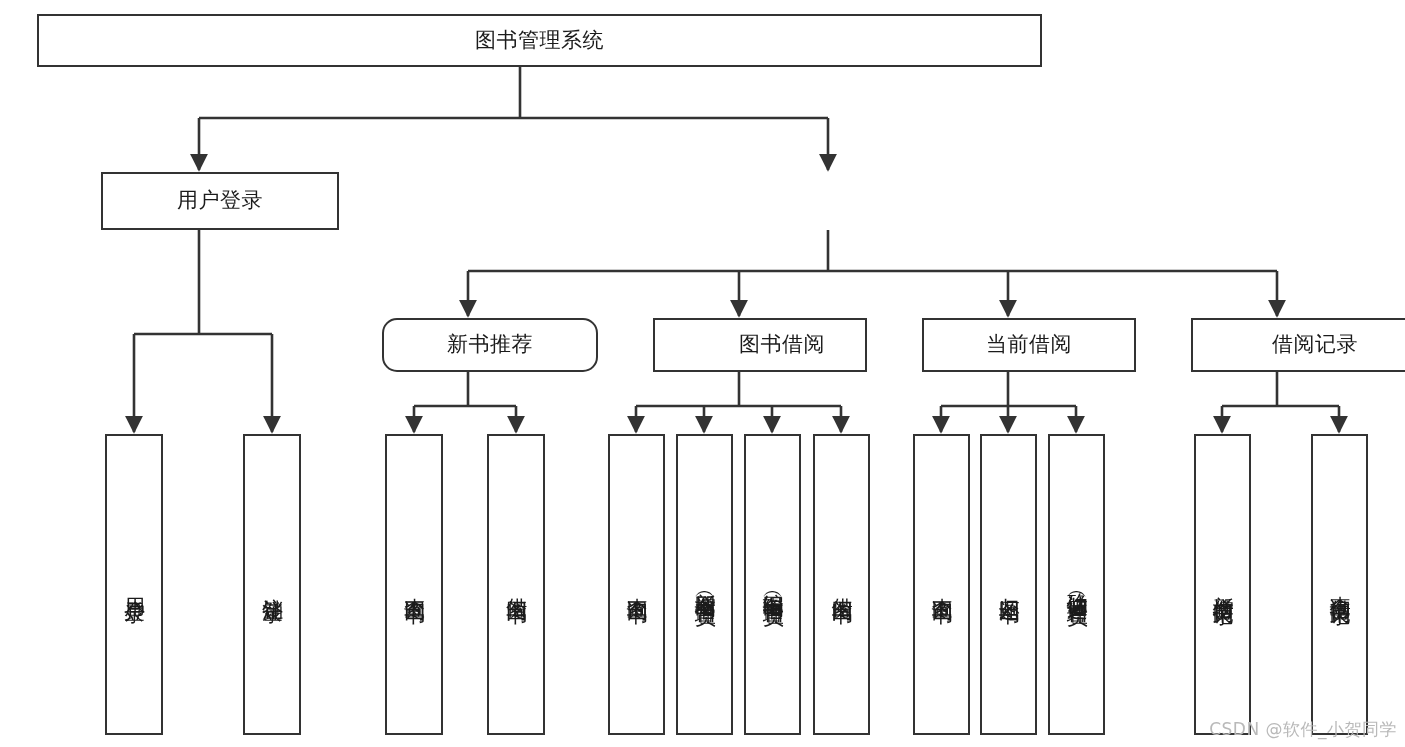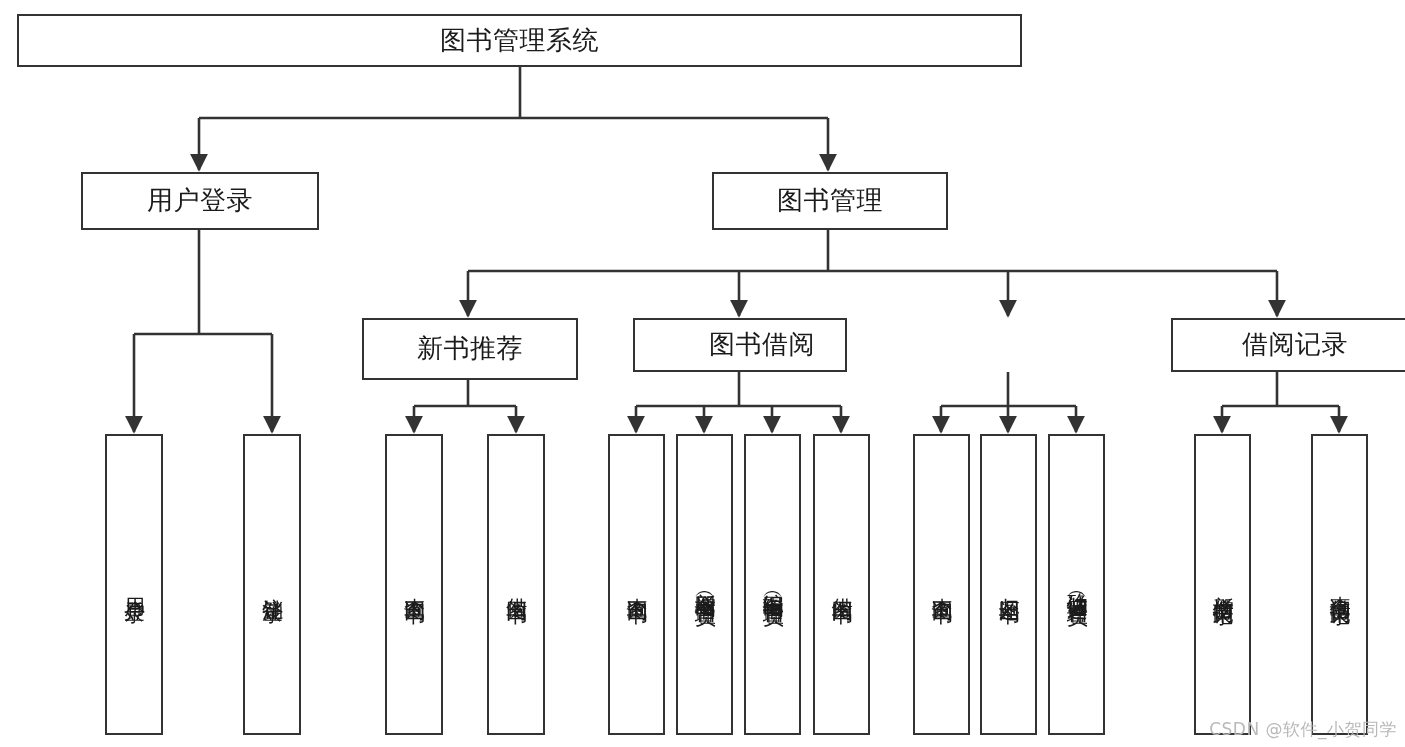"图书管理系统" .node-h { font-size: 26px -> 21px; margin-left: none -> 20px }
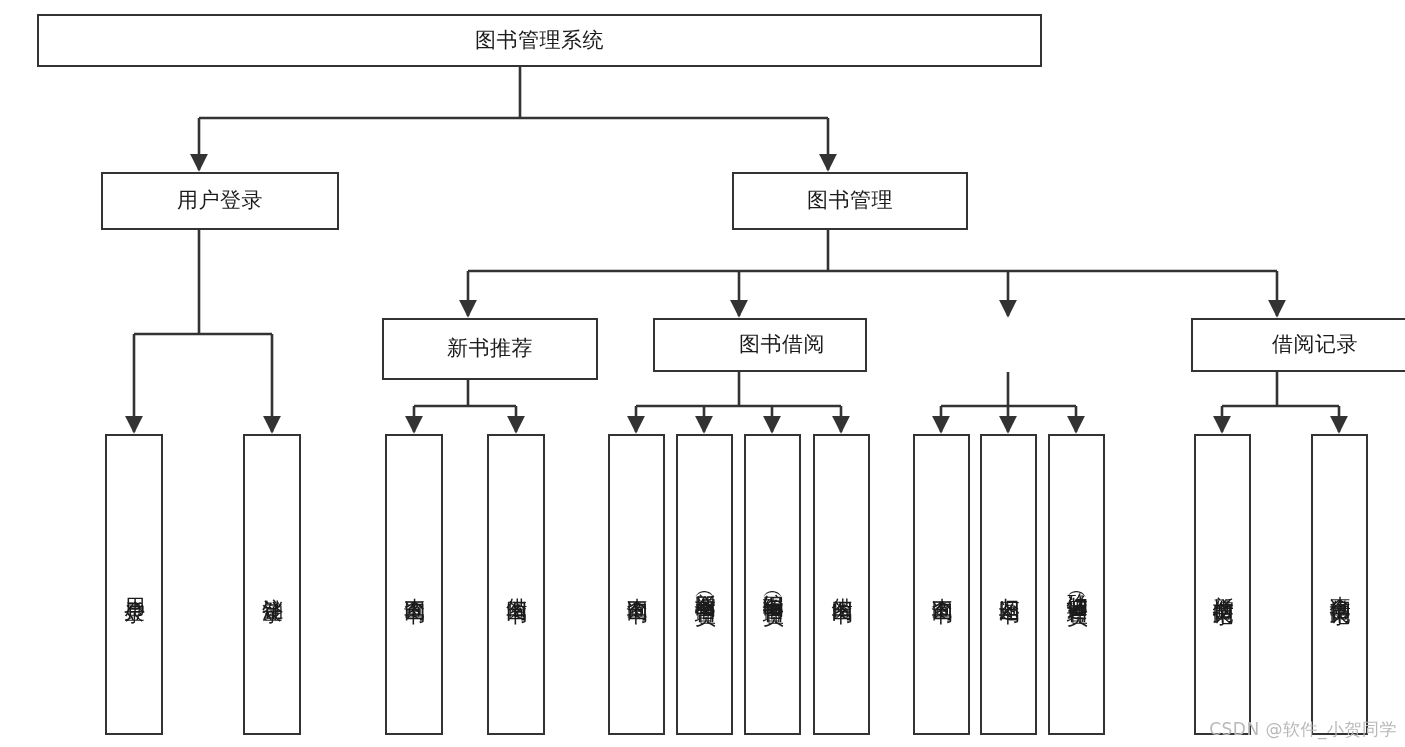"图书管理" div.node { html: <div> <span>图书管理</span> </div> -> none }
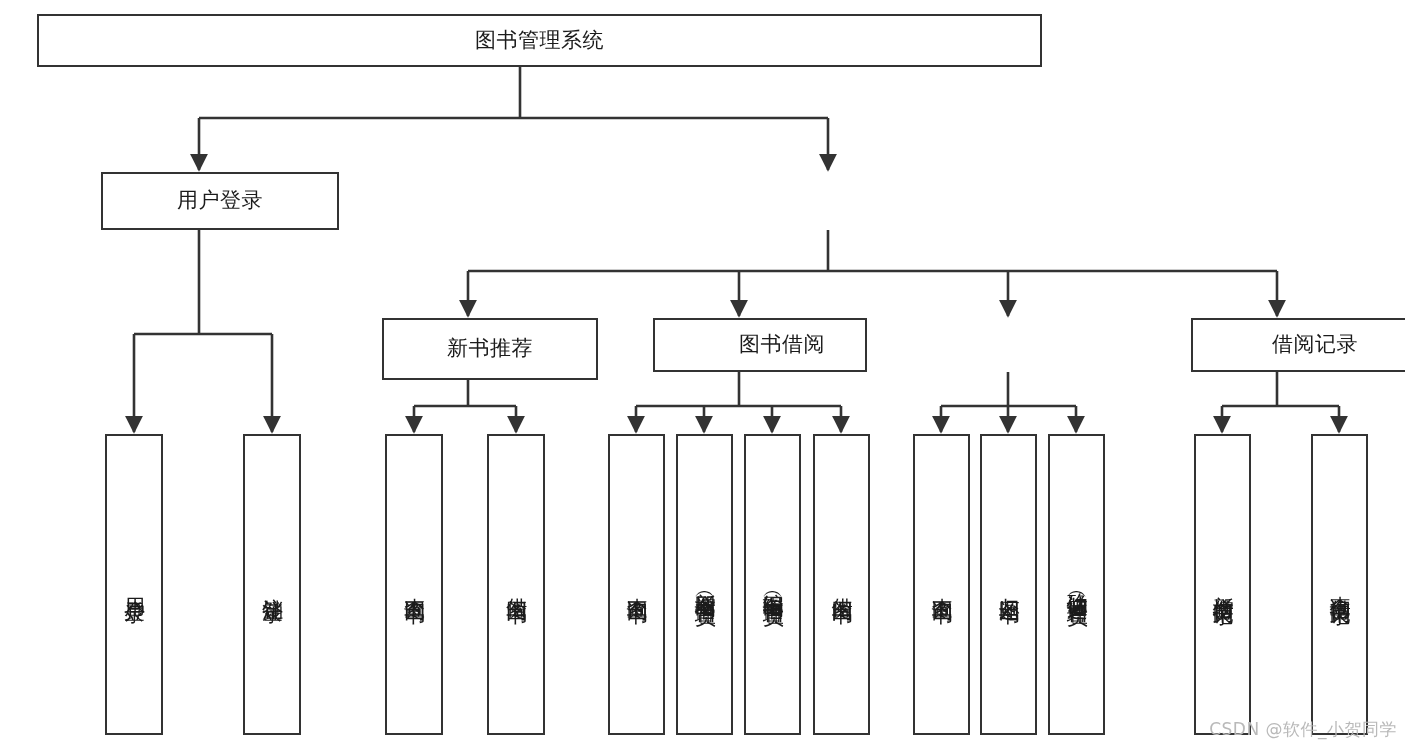"新书推荐" div.node { border-radius: none -> 15px; height: 62px -> 54px }
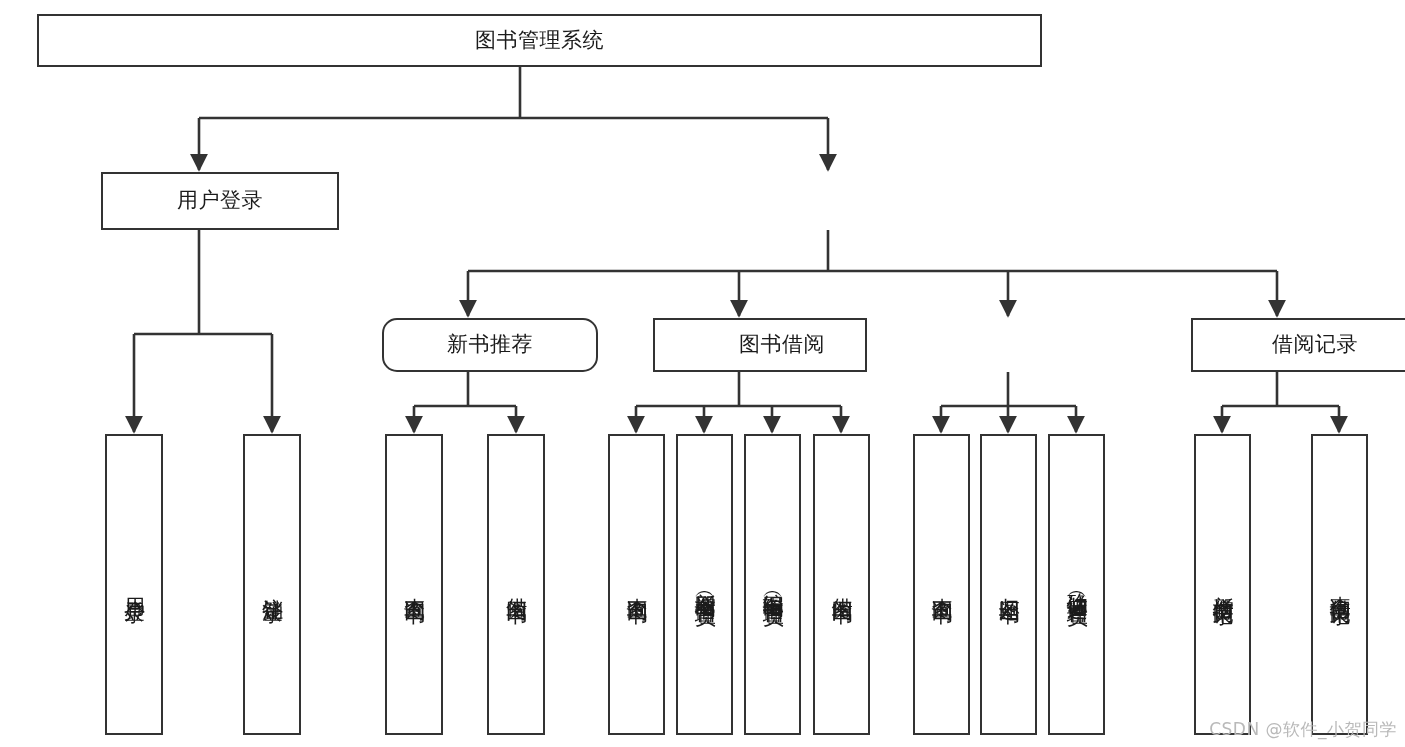"当前借阅" div.node { html: none -> <div> <span>当前借阅</span> </div> }
